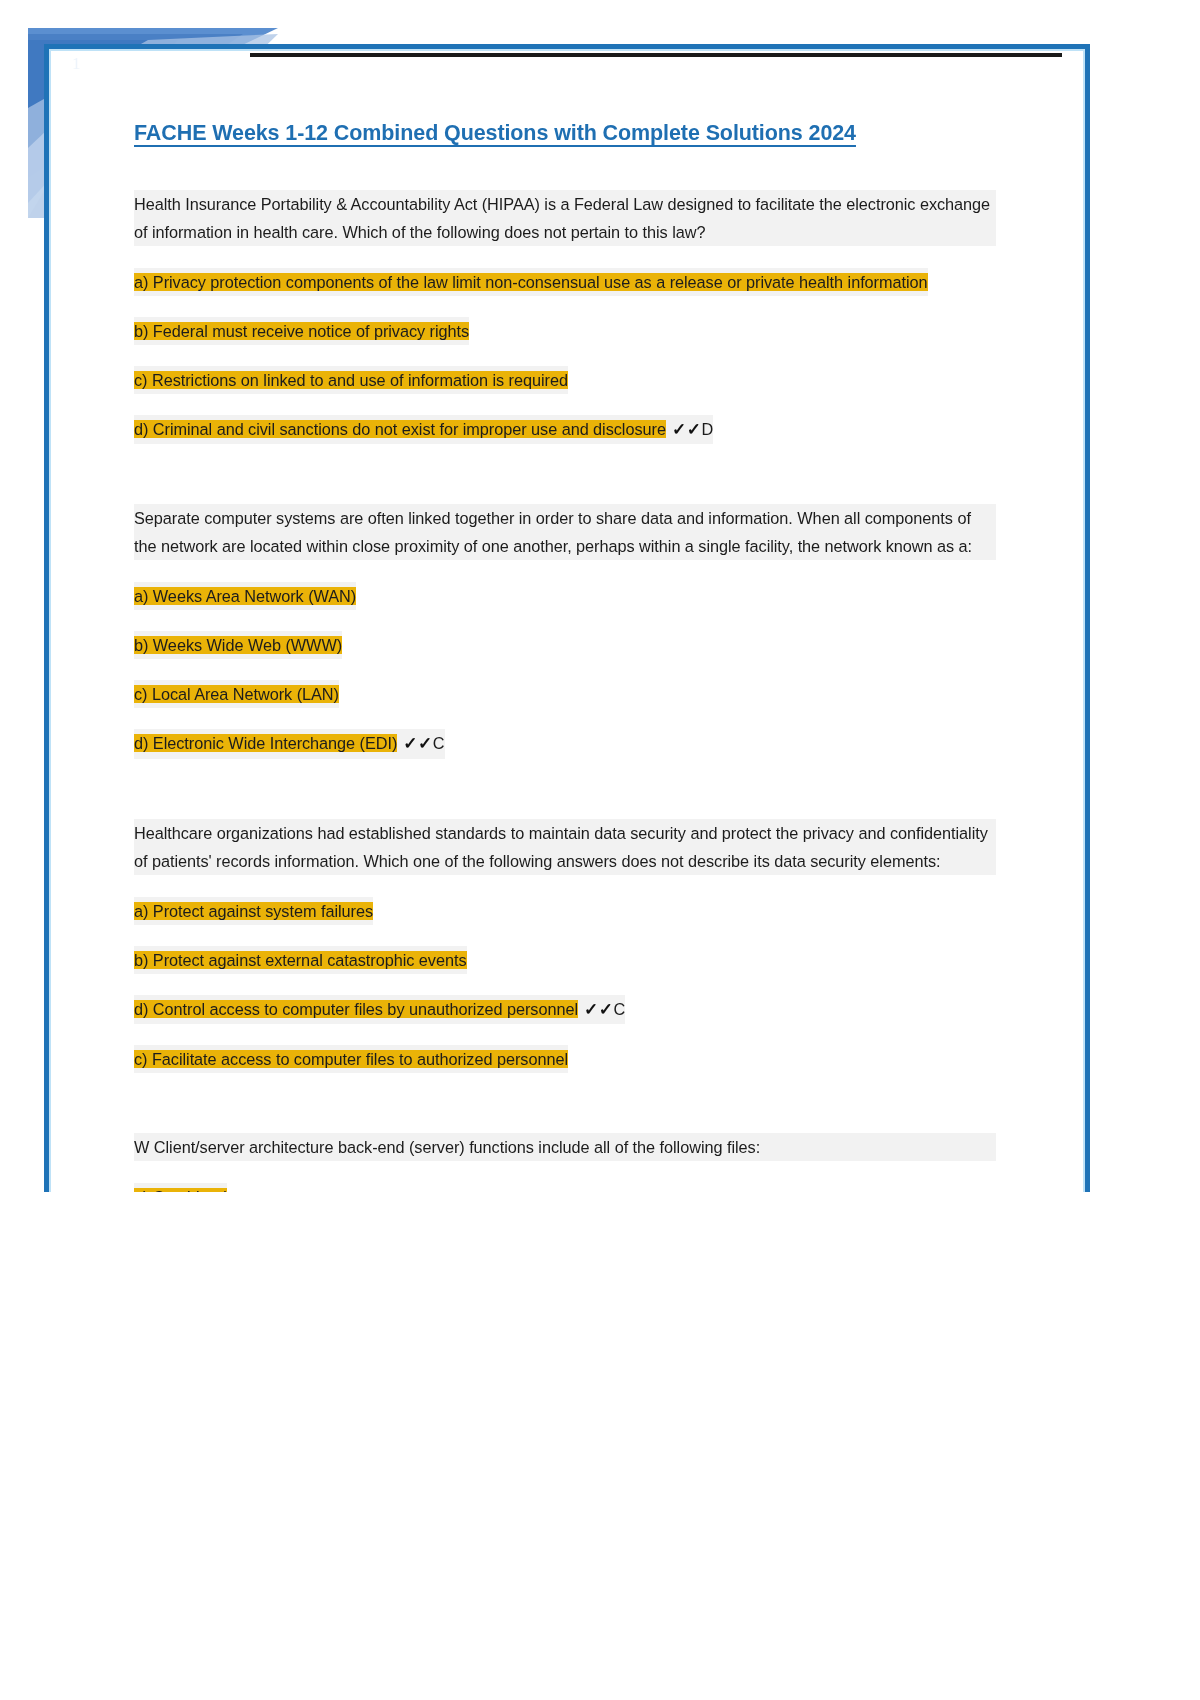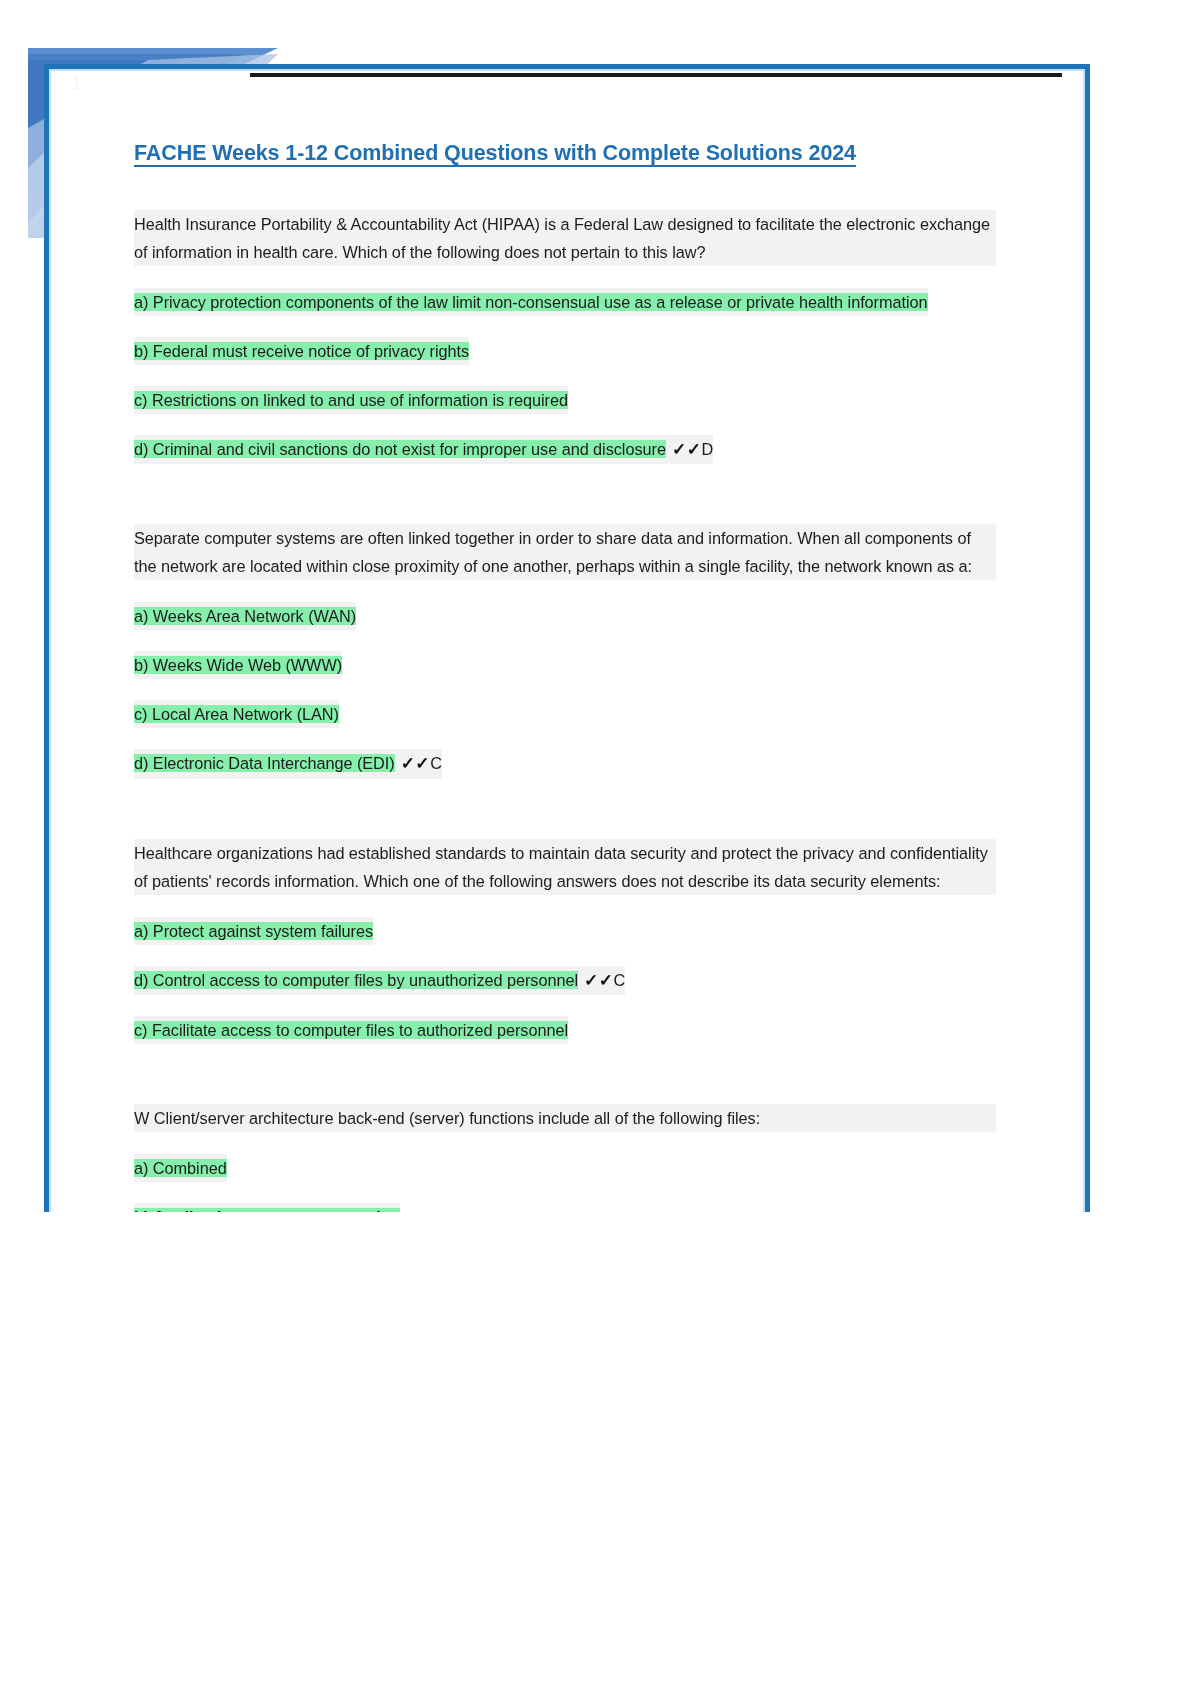"FACHE Weeks 1-12 Combined Questions" .page { margin-top: 20px -> none }
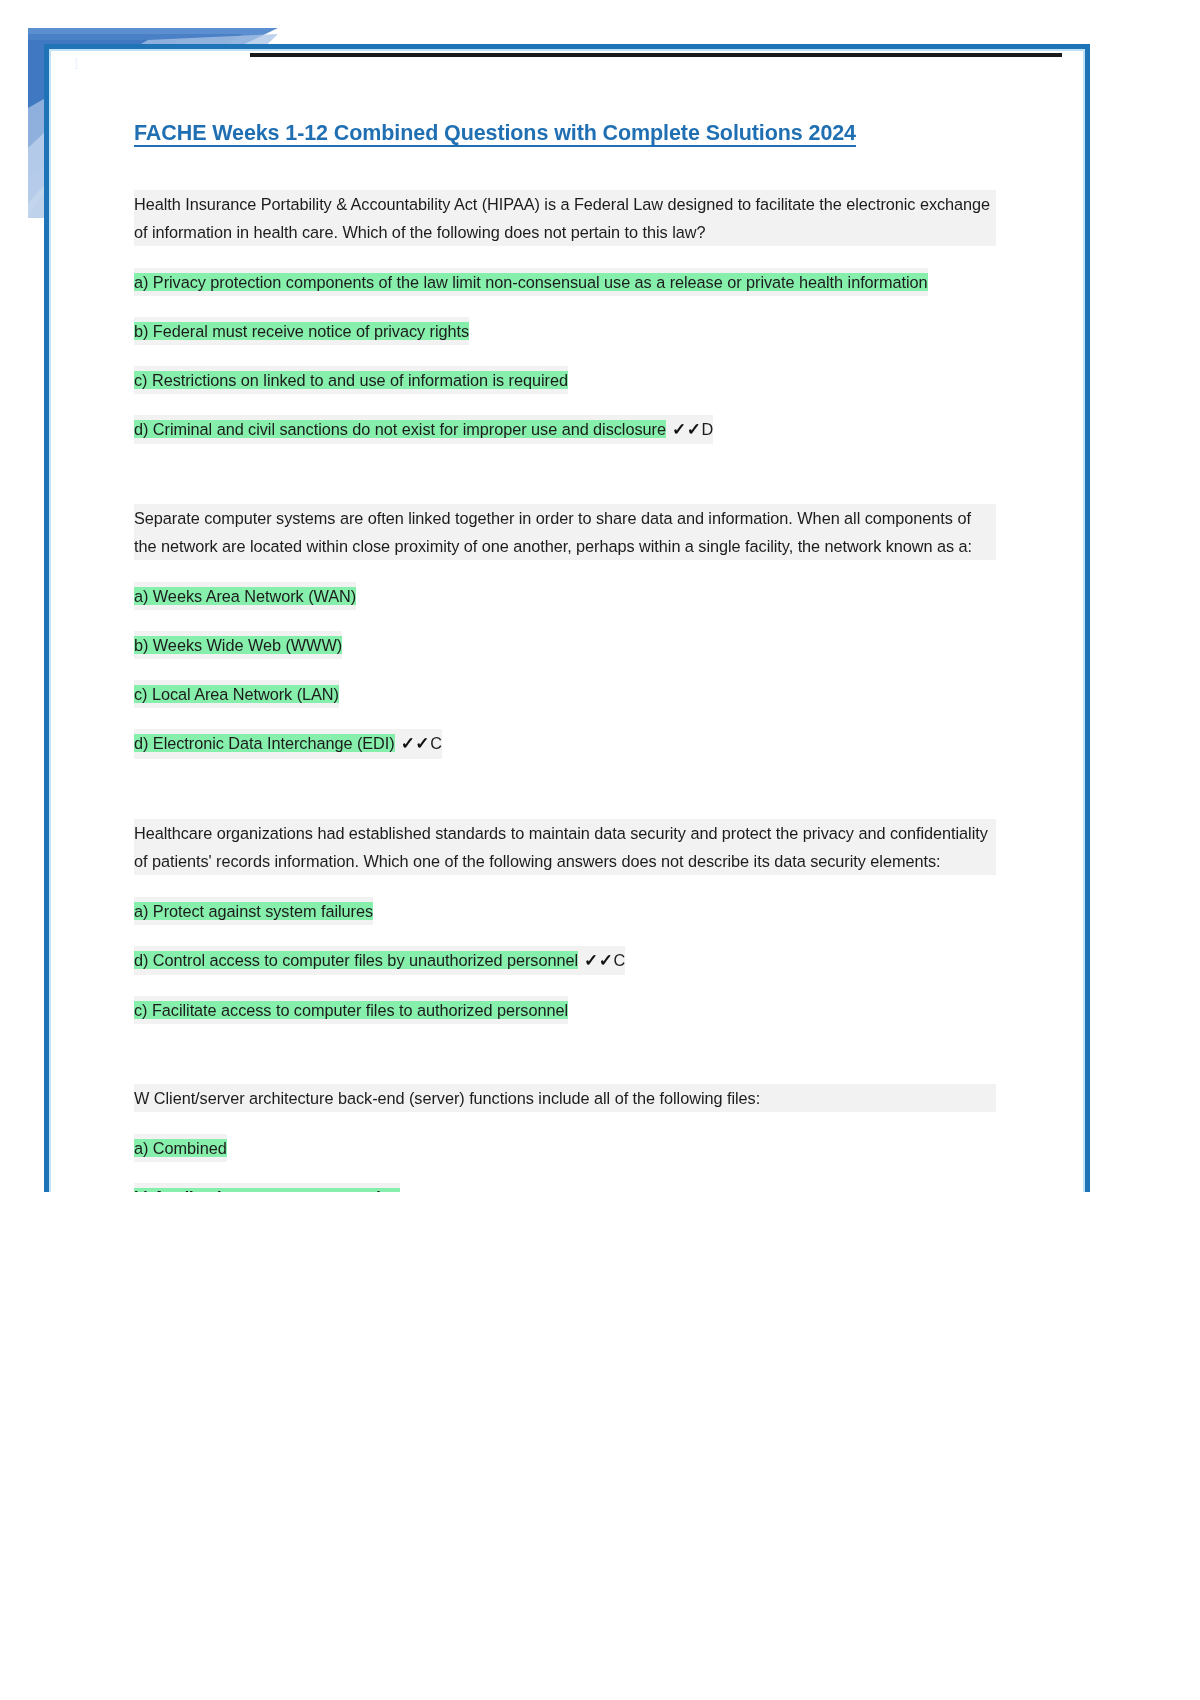"a) Privacy protection components of" .qopt .hl { background: #86efac -> #eab308 }
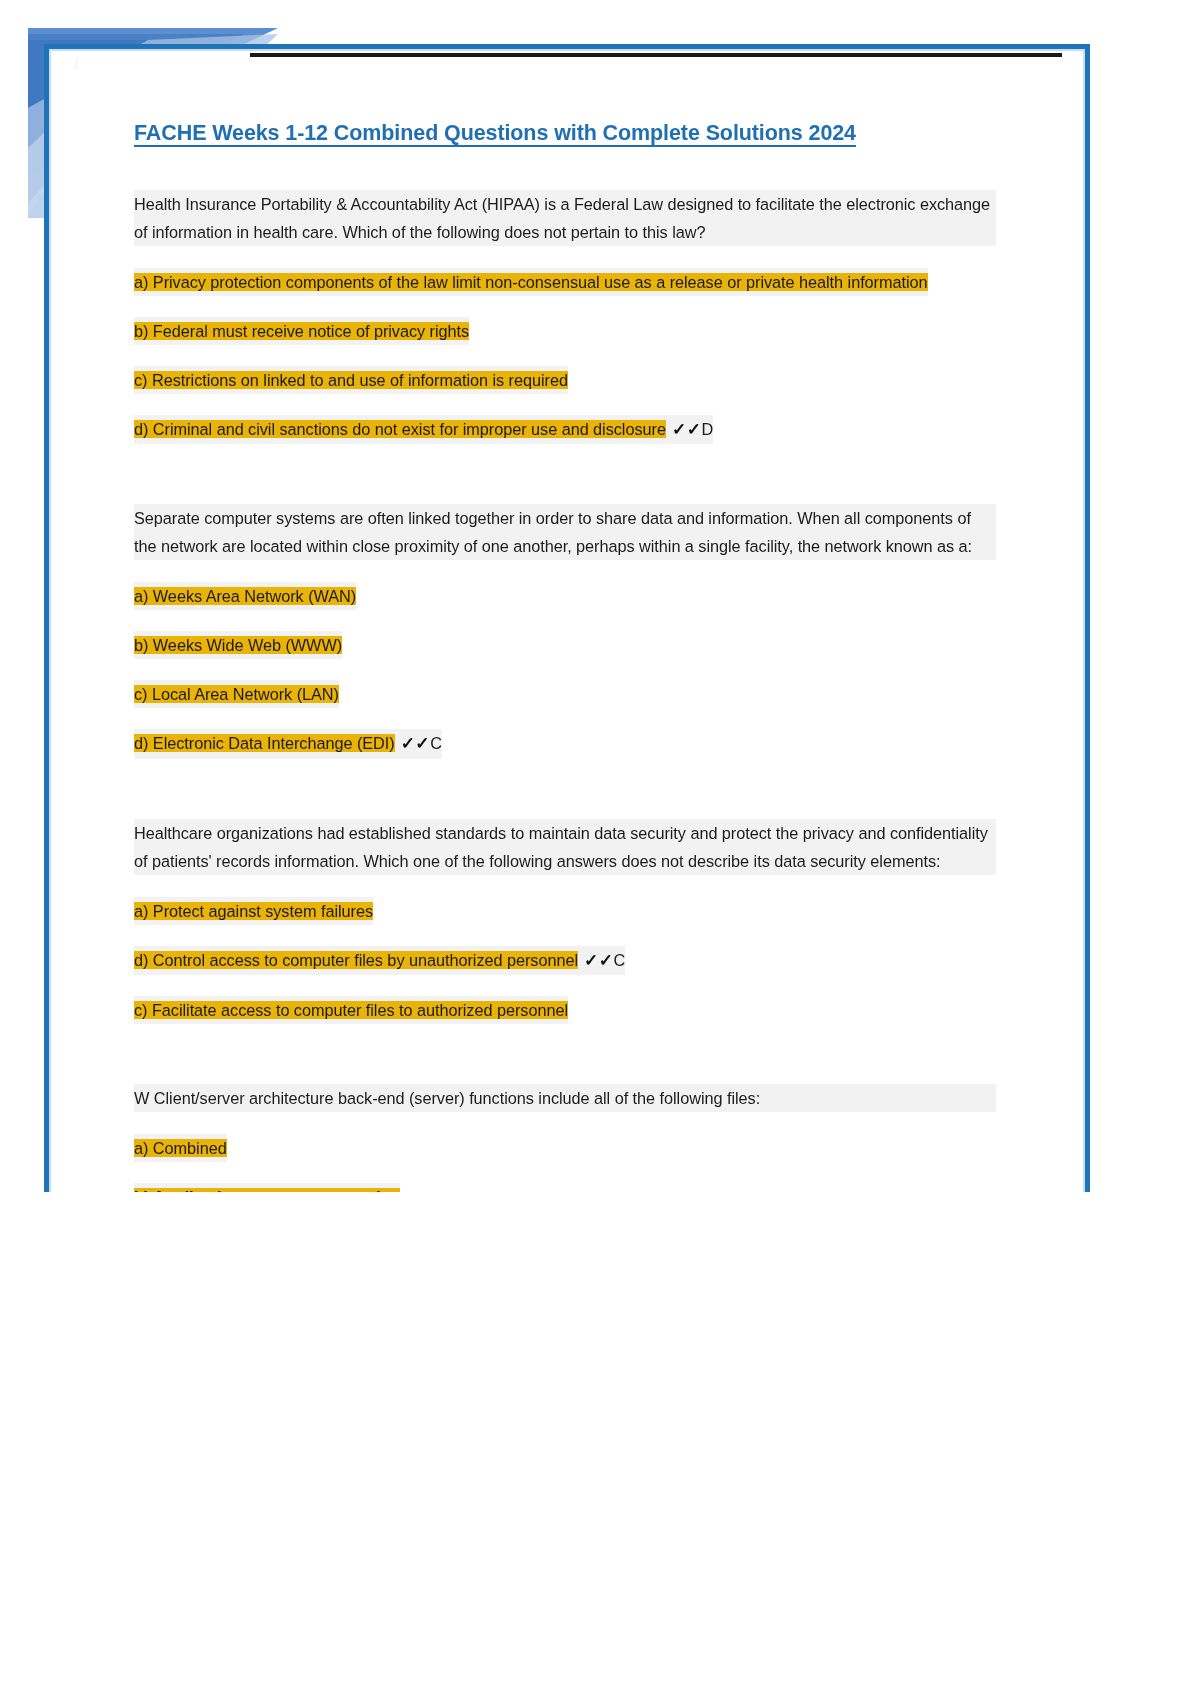"d) Electronic Data Interchange (EDI)" span.hl { text: Data -> Wide }
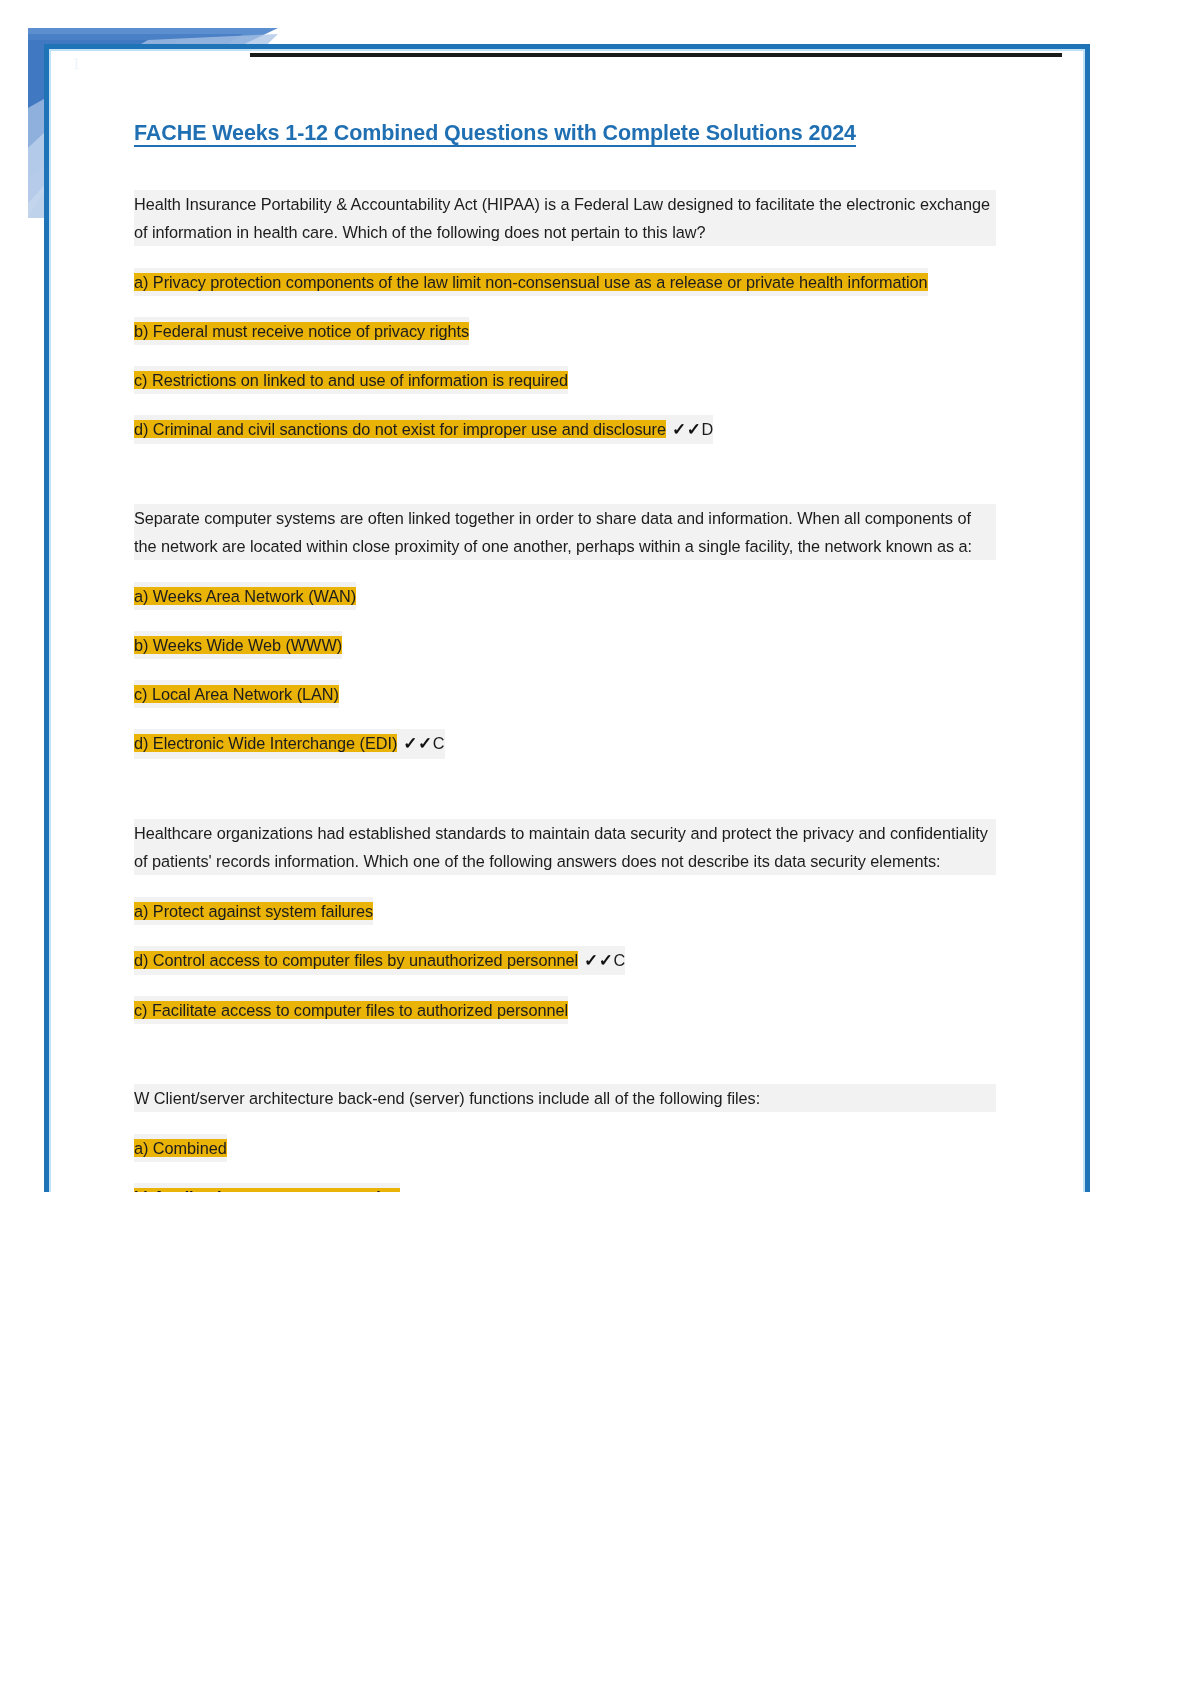"b) Protect against external catastrophic" div.qopt { html: none -> <div> <span>b) Protect against external catastrophic events</span> </div> }
